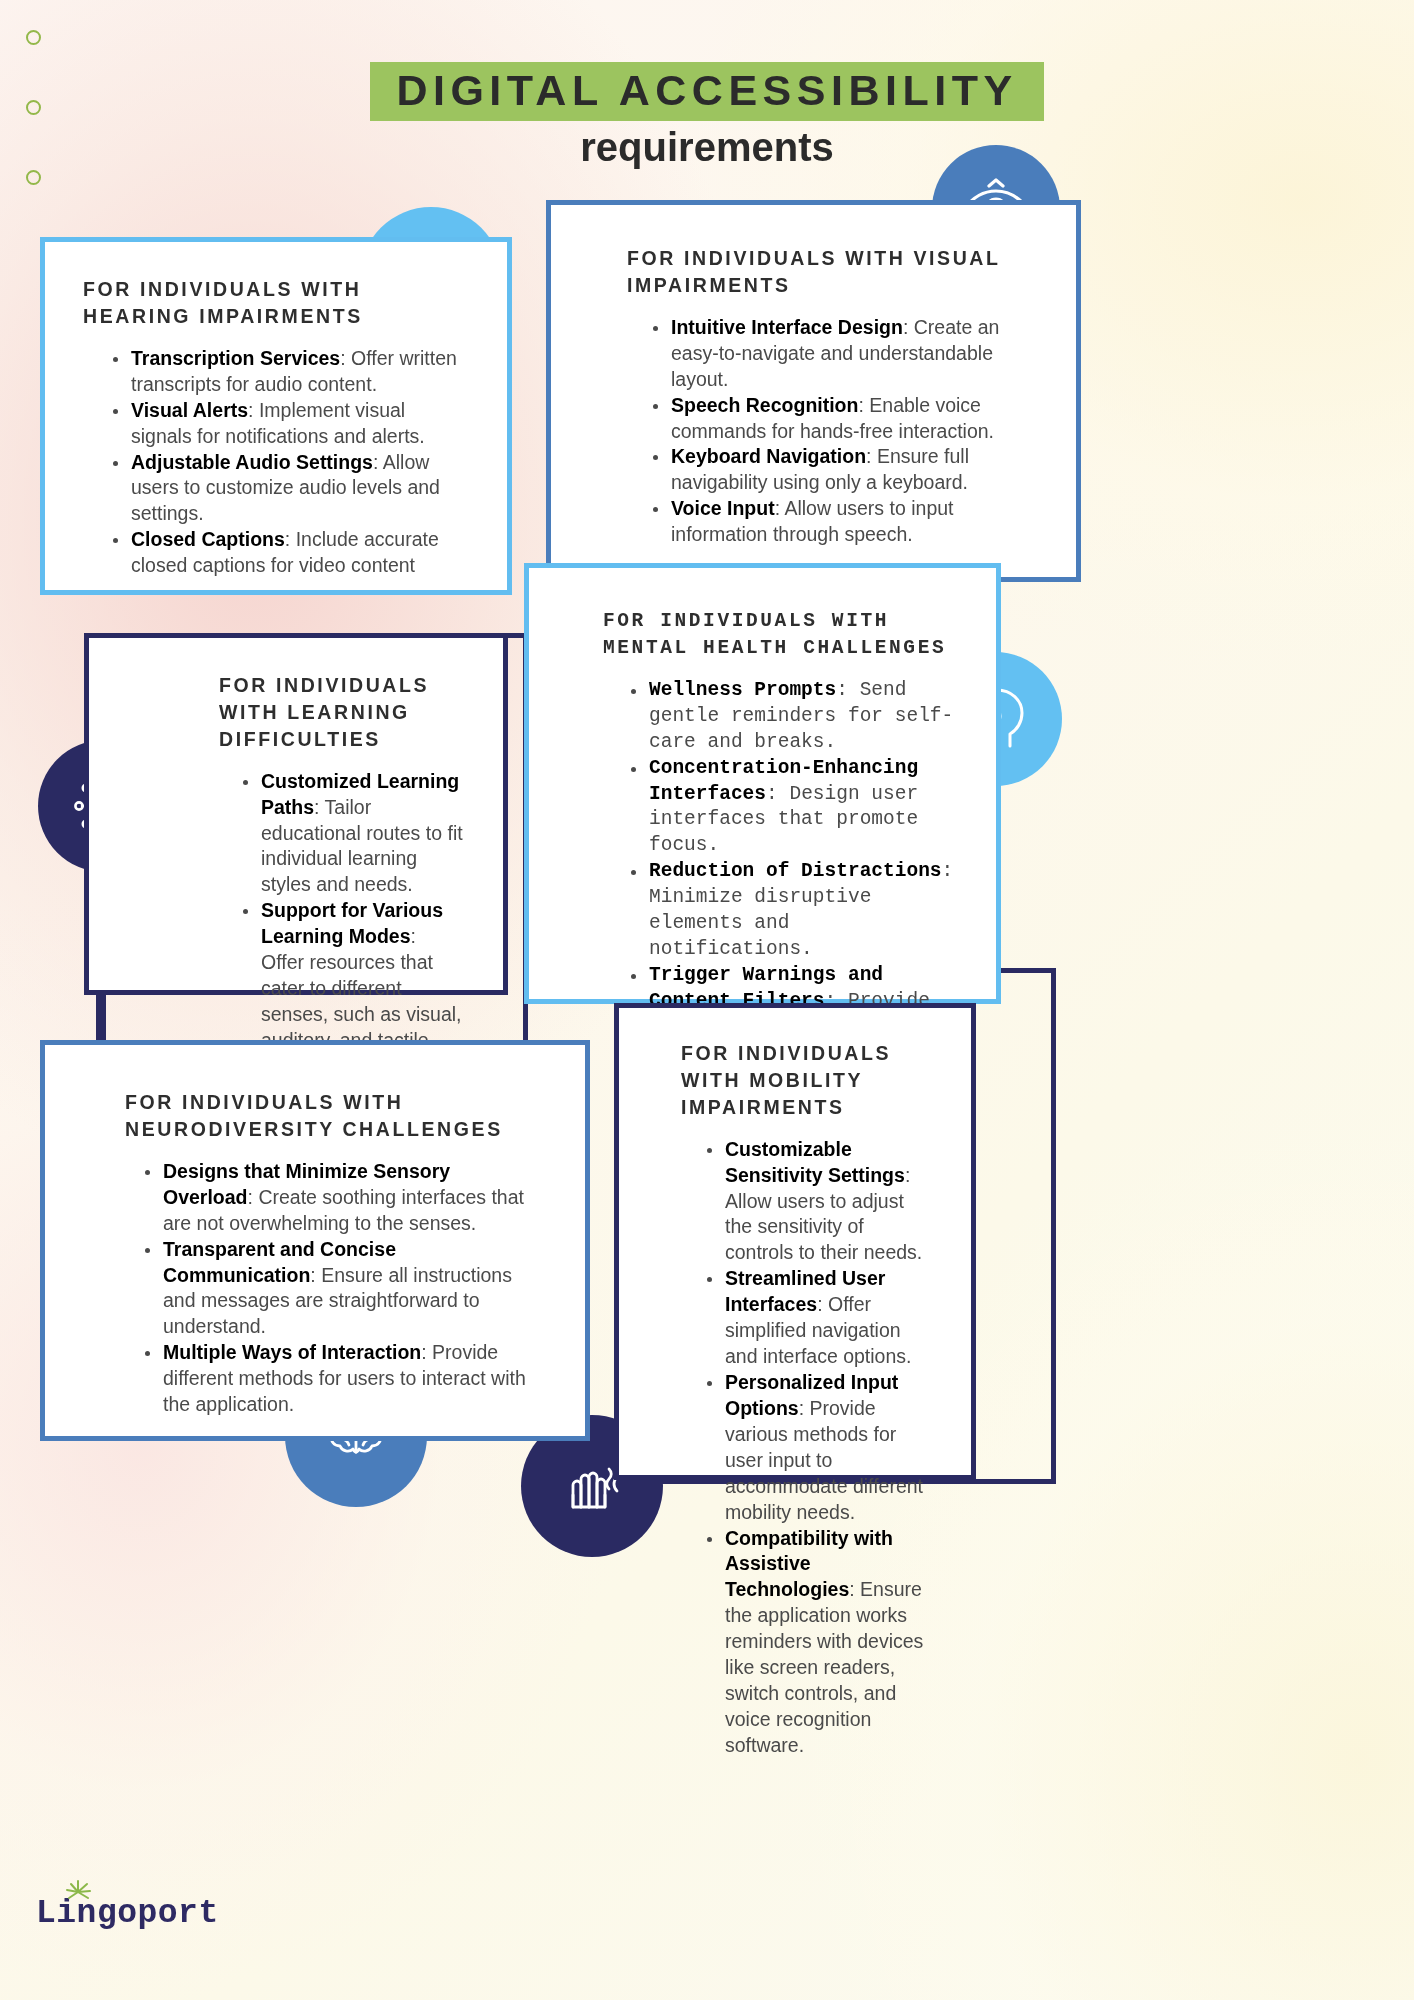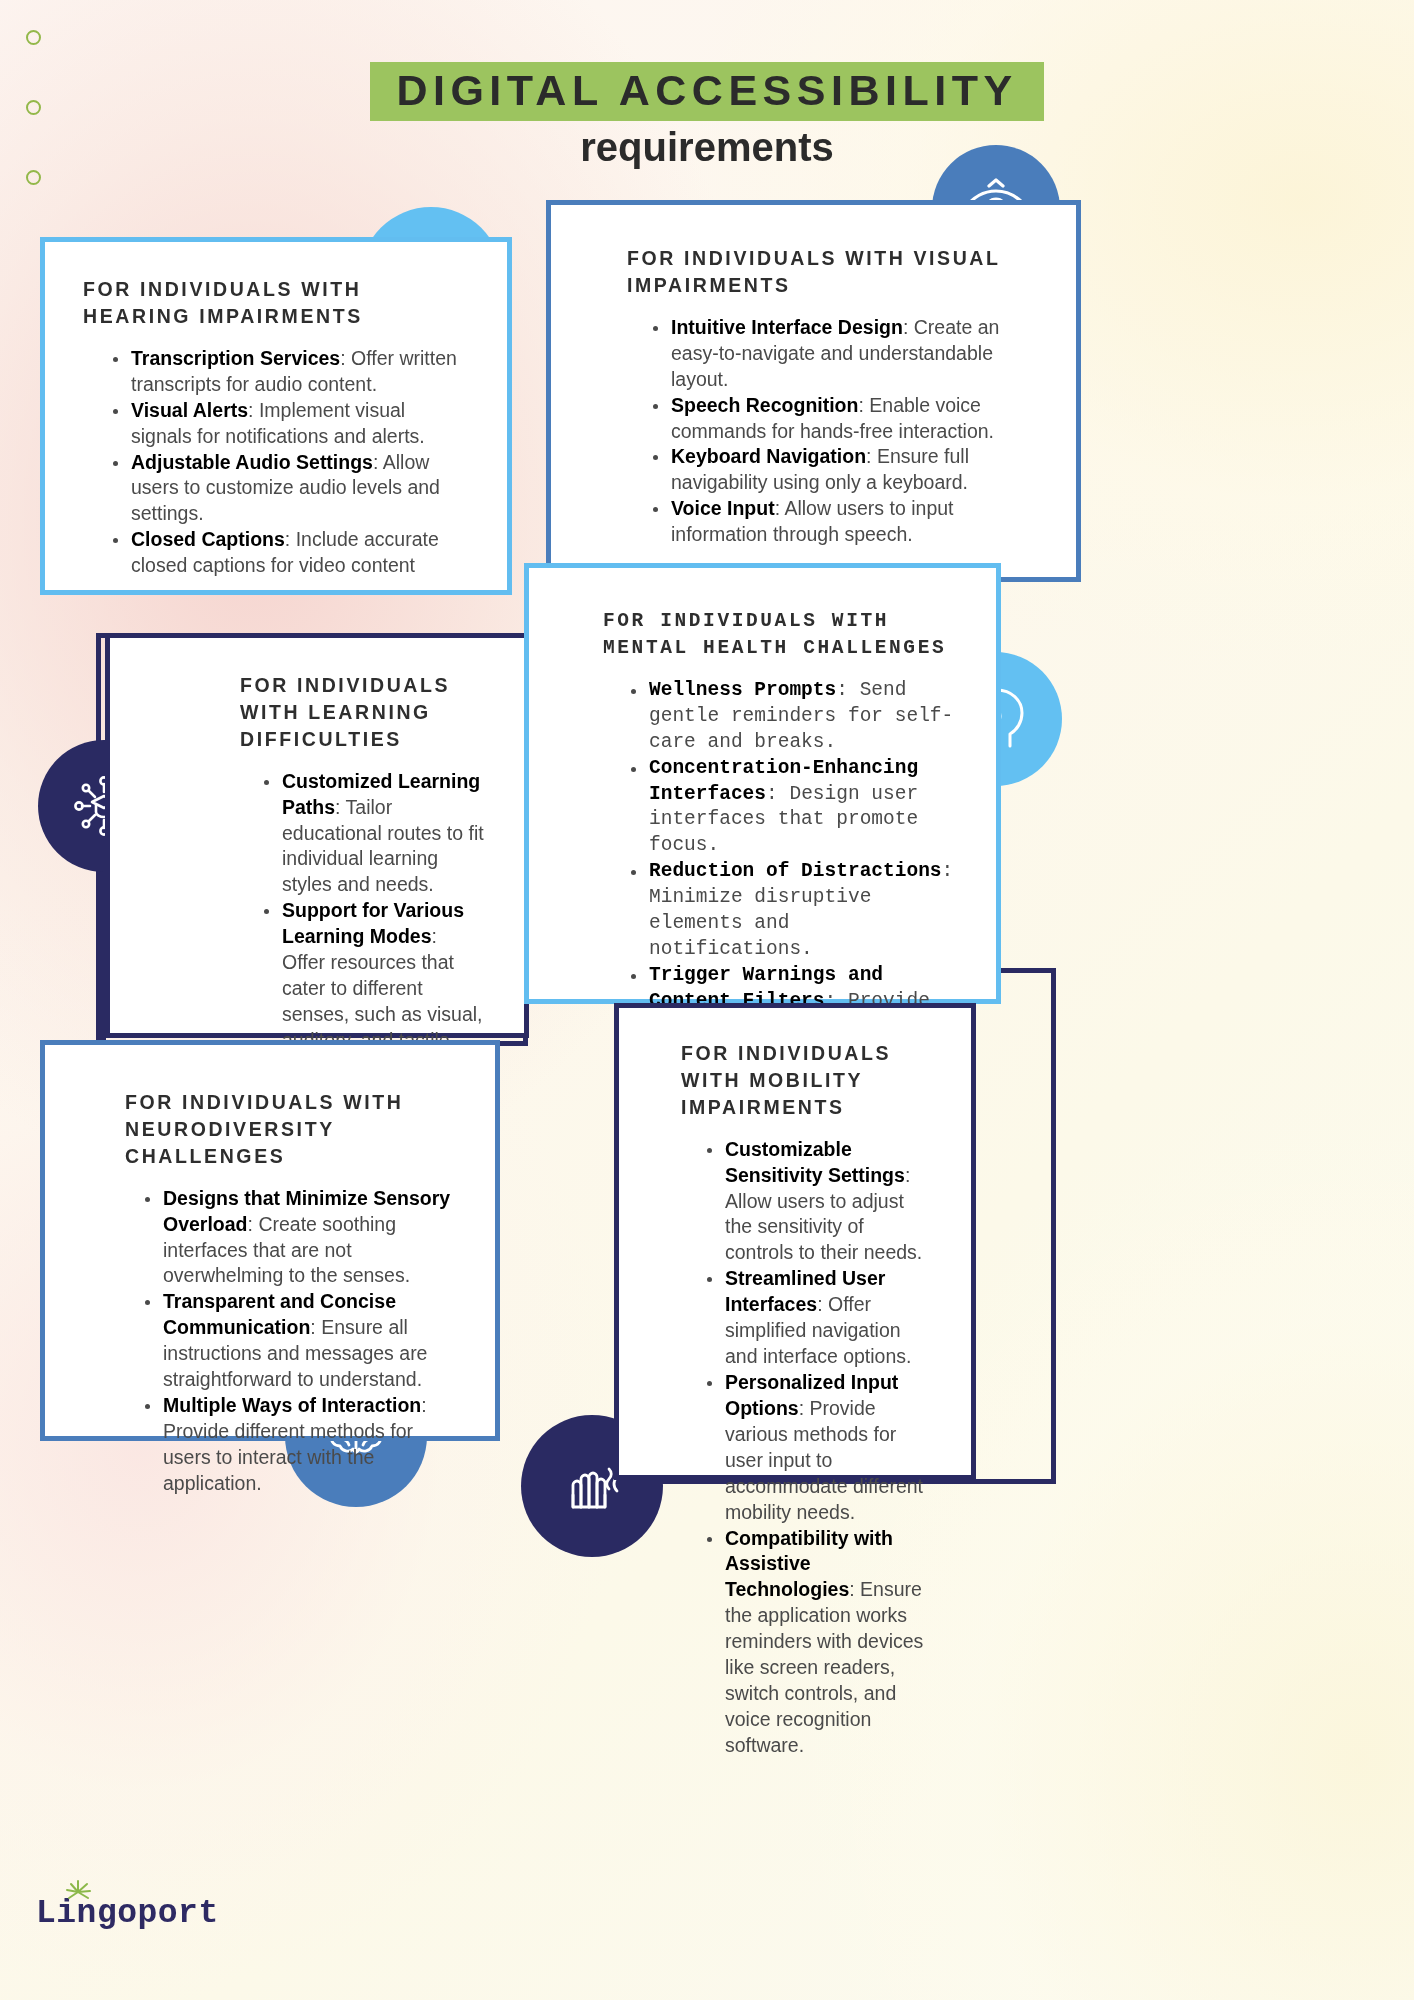"FOR INDIVIDUALS WITH LEARNING" #card-learning { height: 405px -> 362px; left: 105px -> 84px }
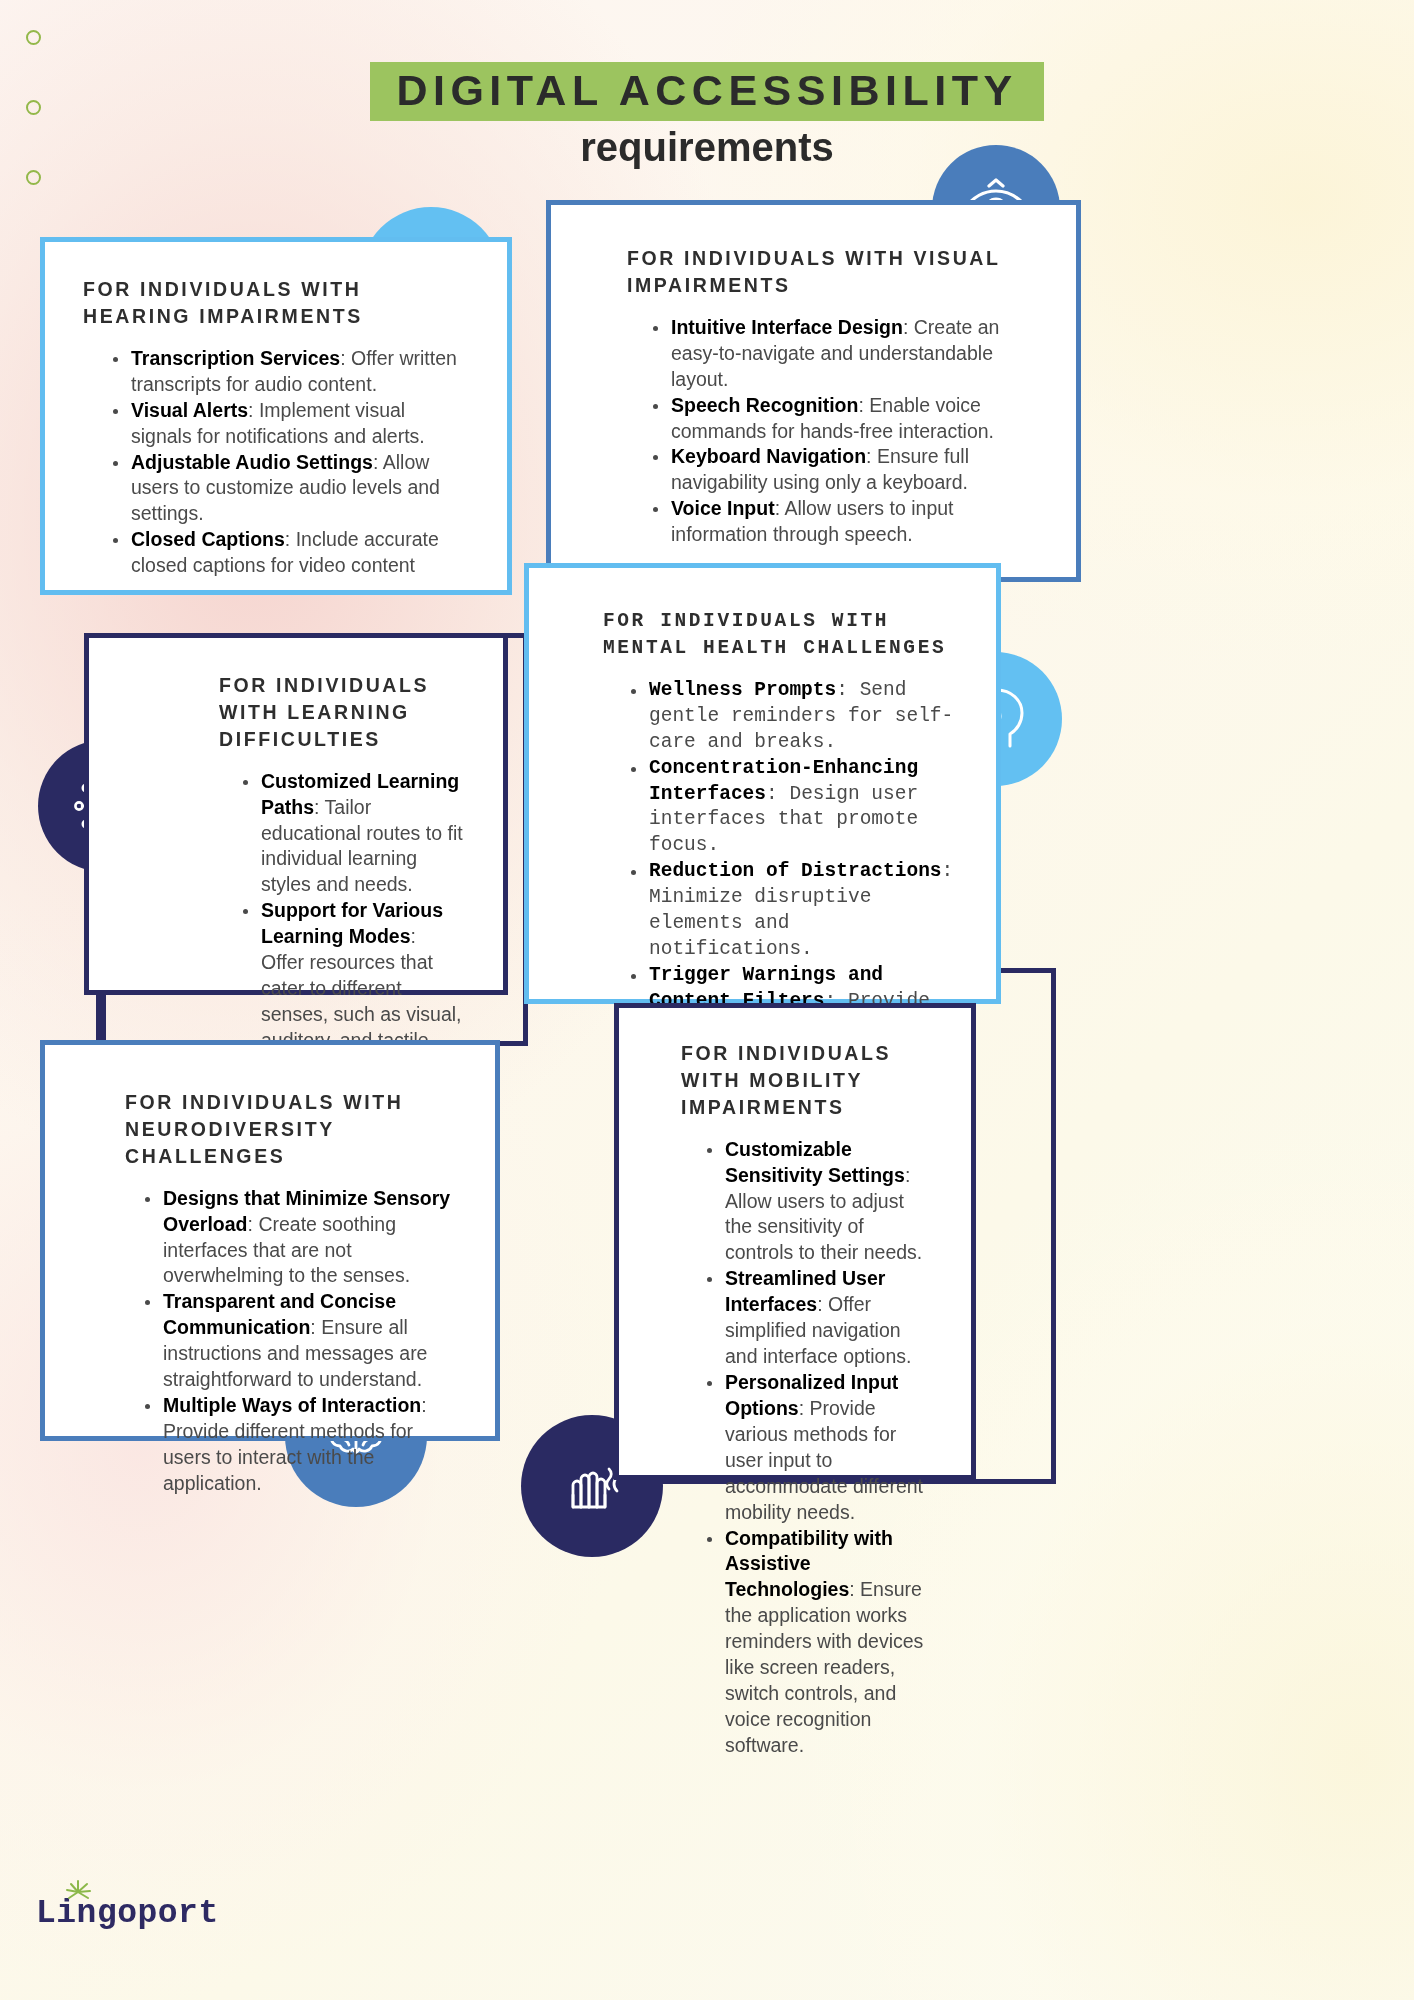"FOR INDIVIDUALS WITH NEURODIVERSITY" #card-neuro { width: 460px -> 550px }
